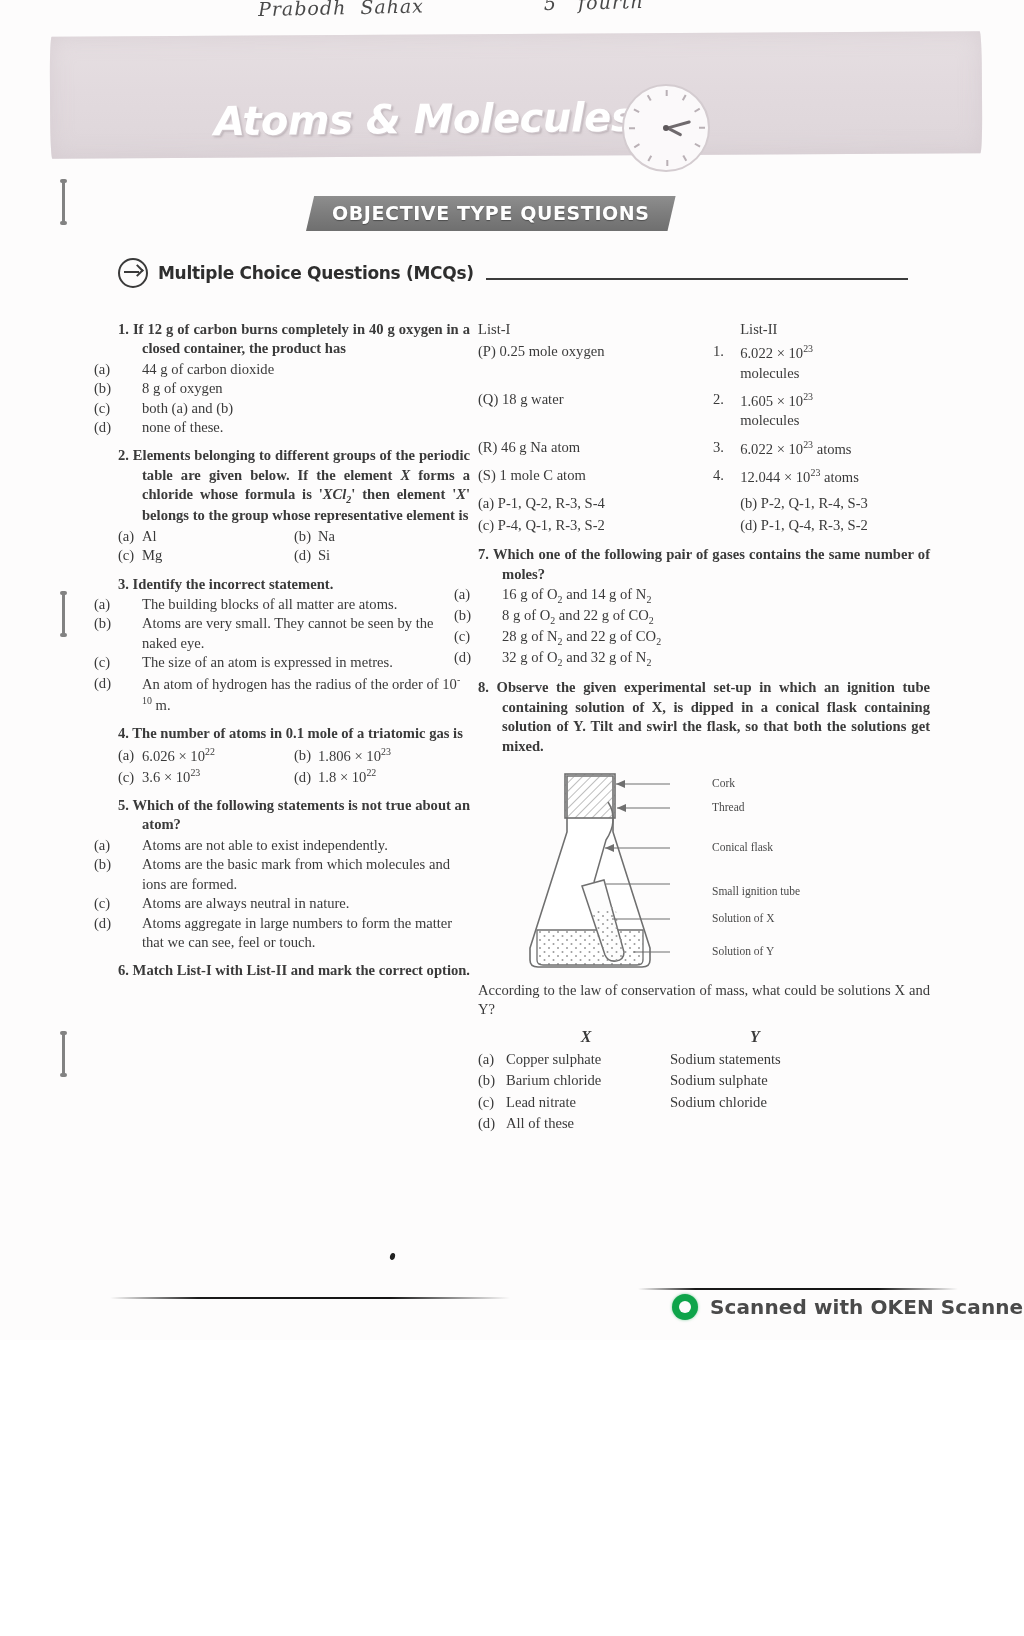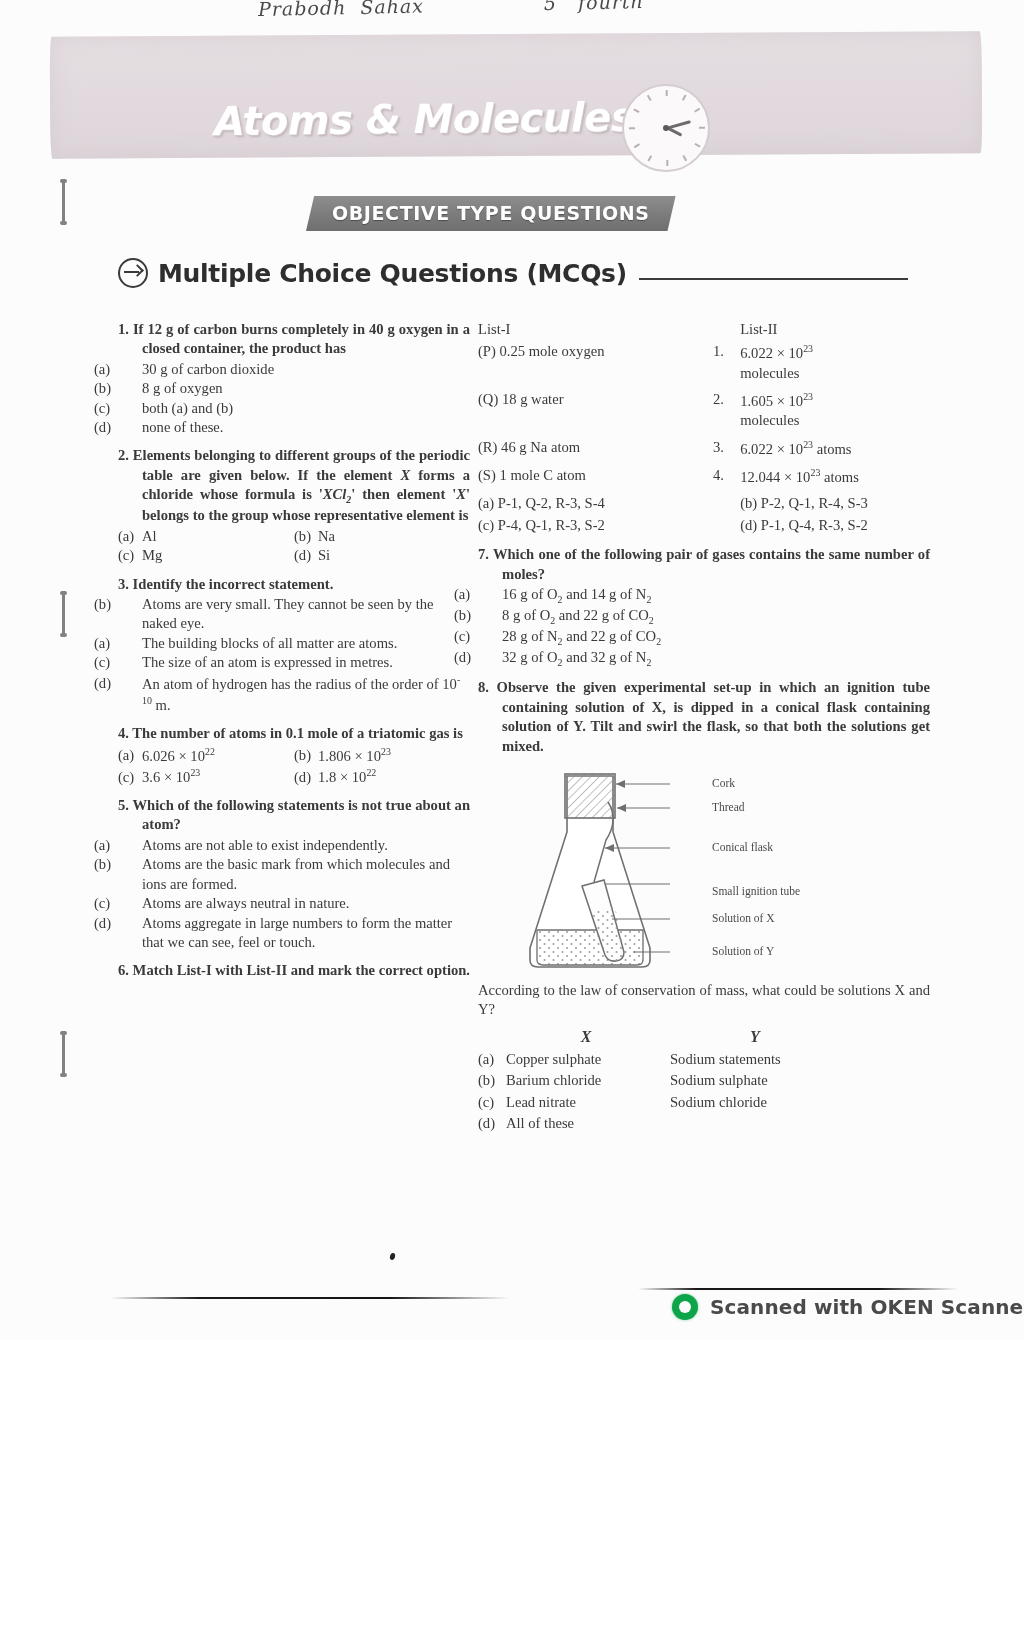"Multiple Choice Questions (MCQs)" .mcq-title { font-size: 25px -> 17px }
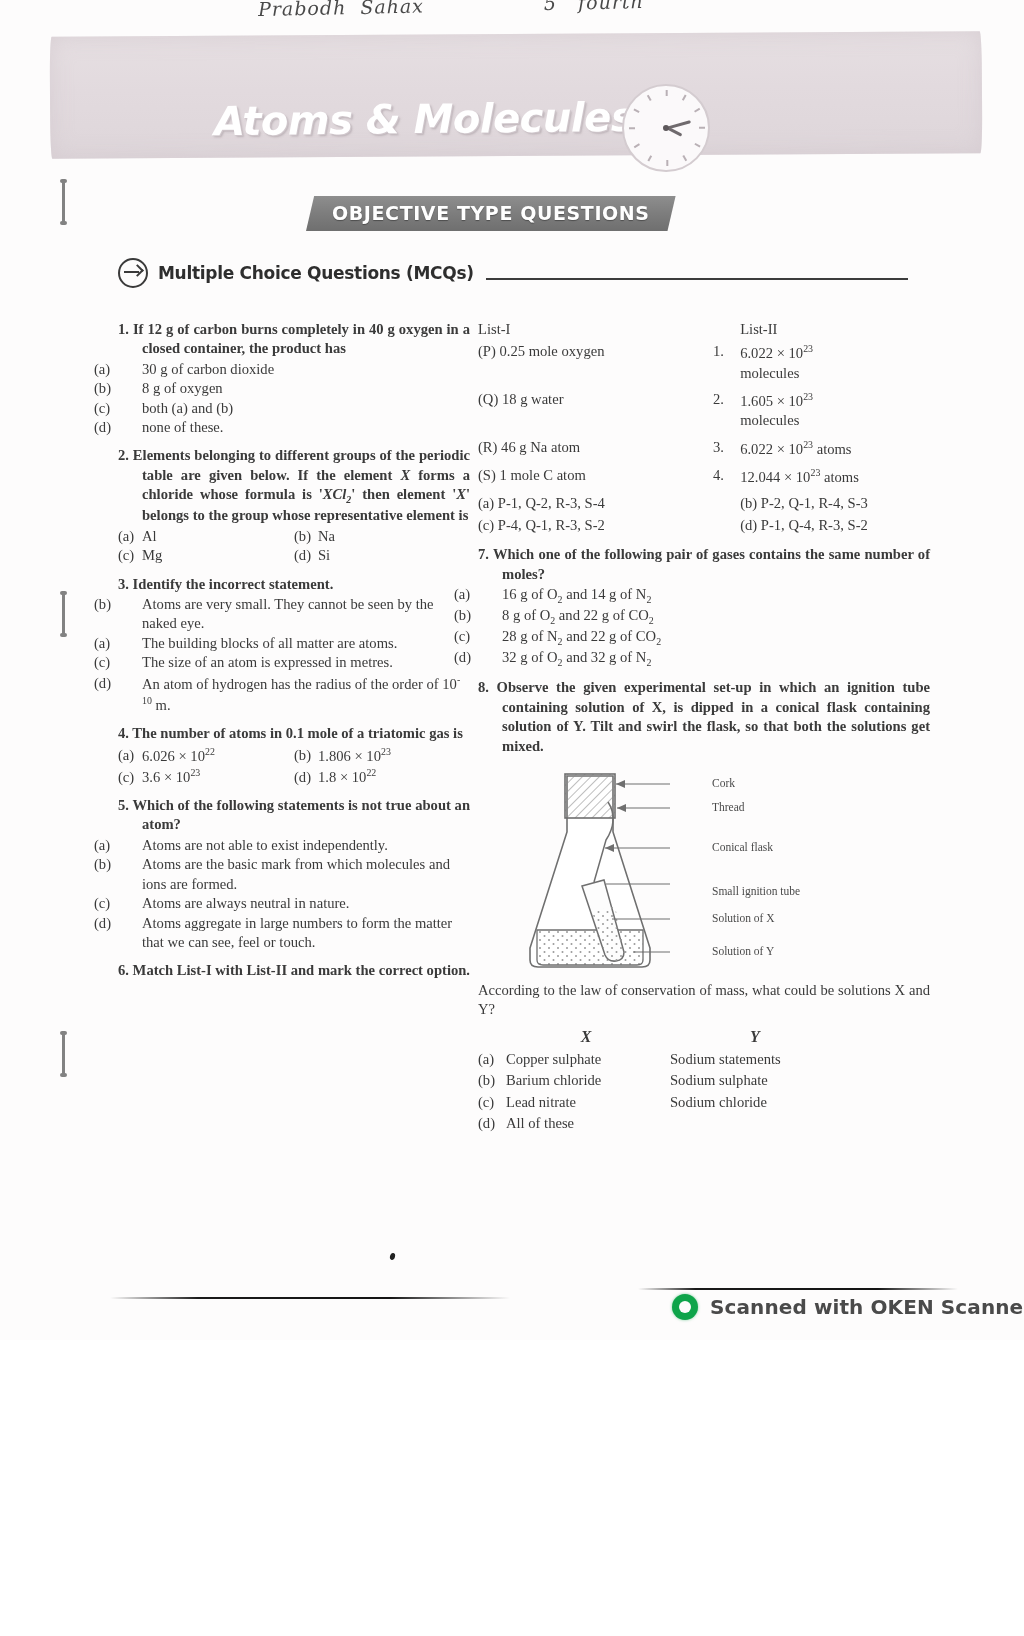"30 g of carbon dioxide" span { text: 30 -> 44 }
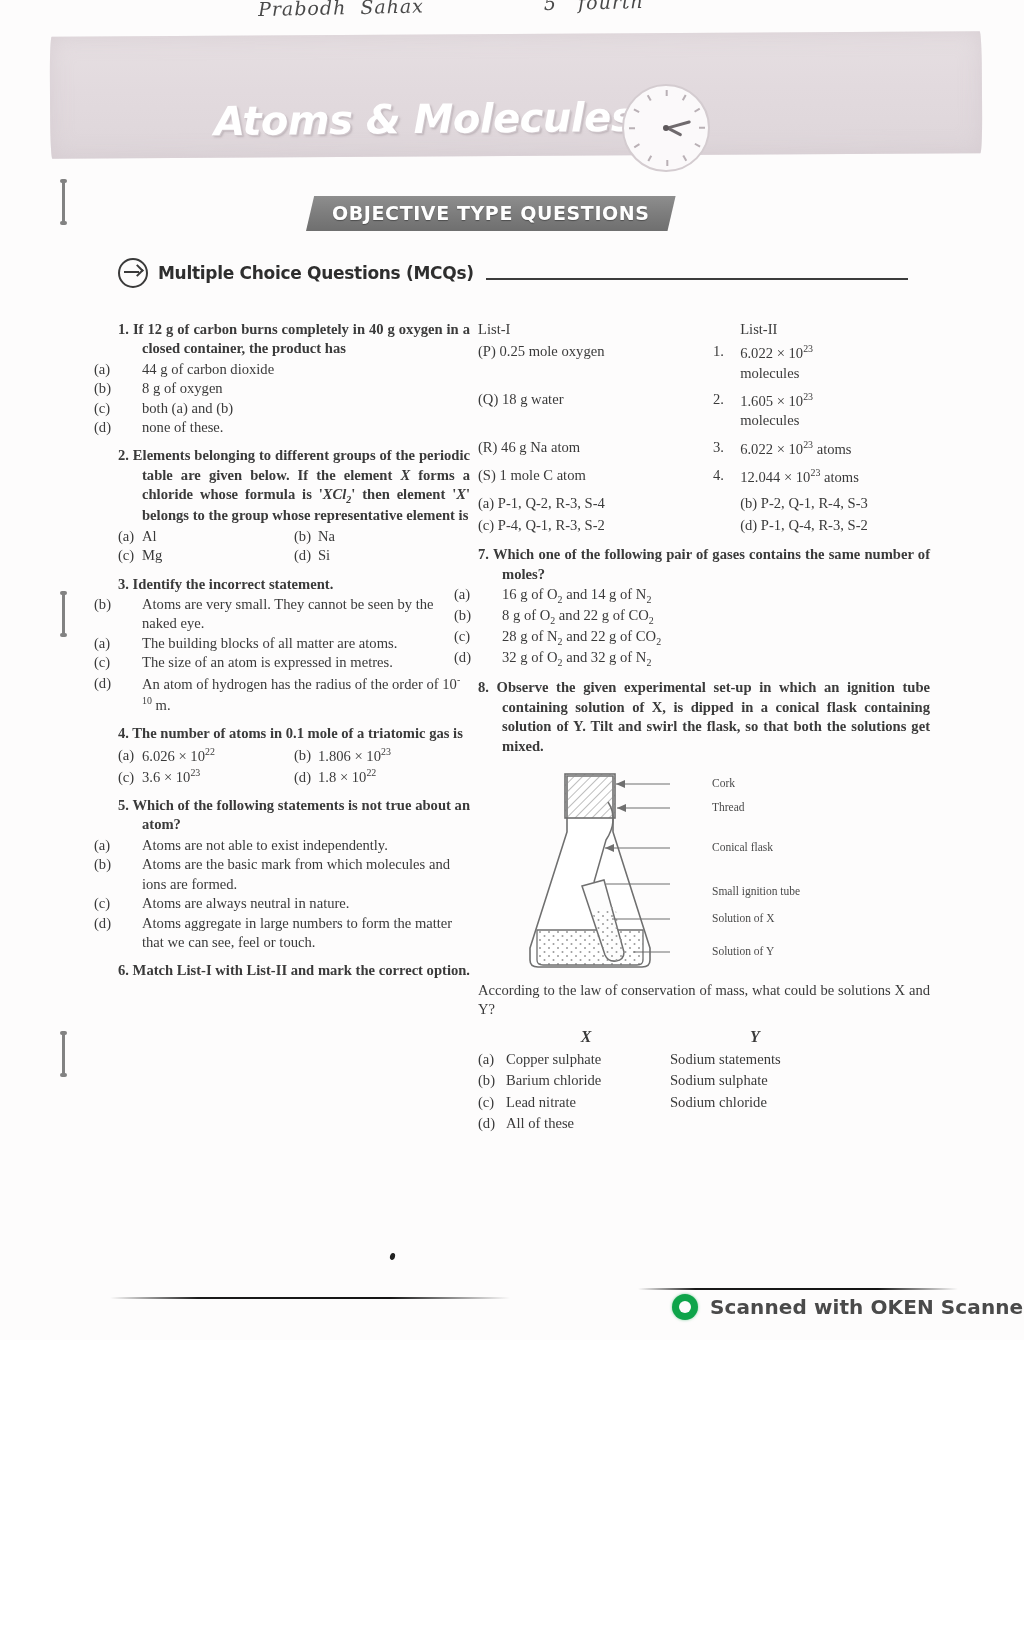"(b) Atoms are very small." div.hang { order: before "(a) The building blocks of" -> after "(a) The building blocks of" }
